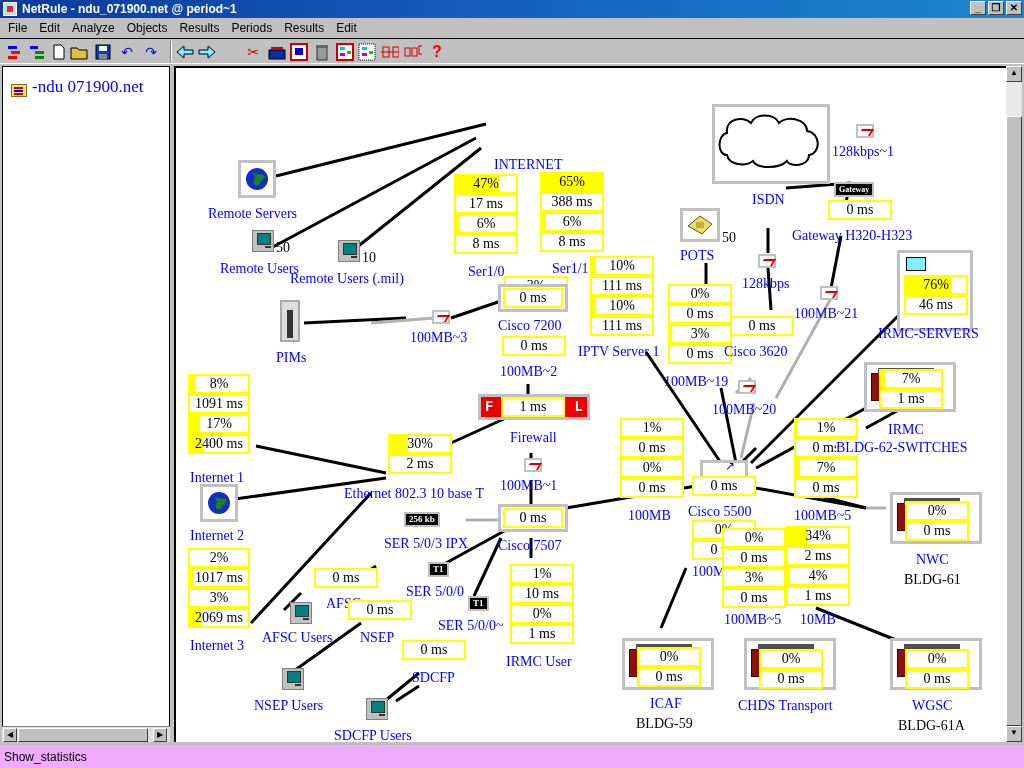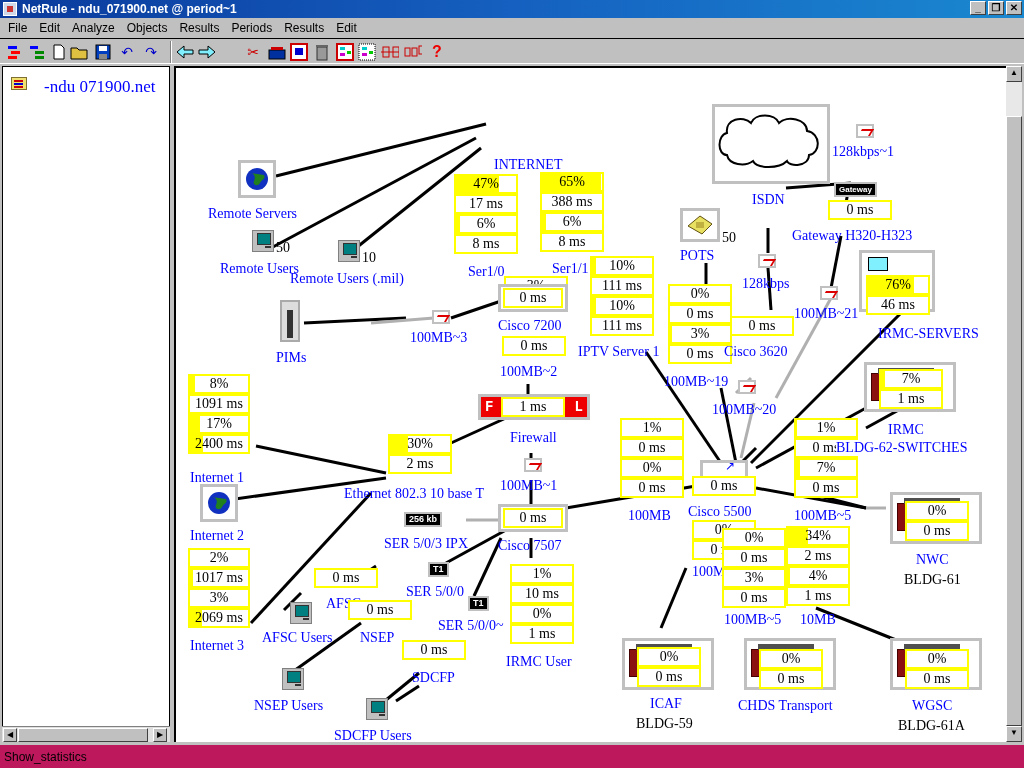"-ndu 071900.net" .tree-item { align-items: flex-start -> flex-end; gap: 17px -> 5px }
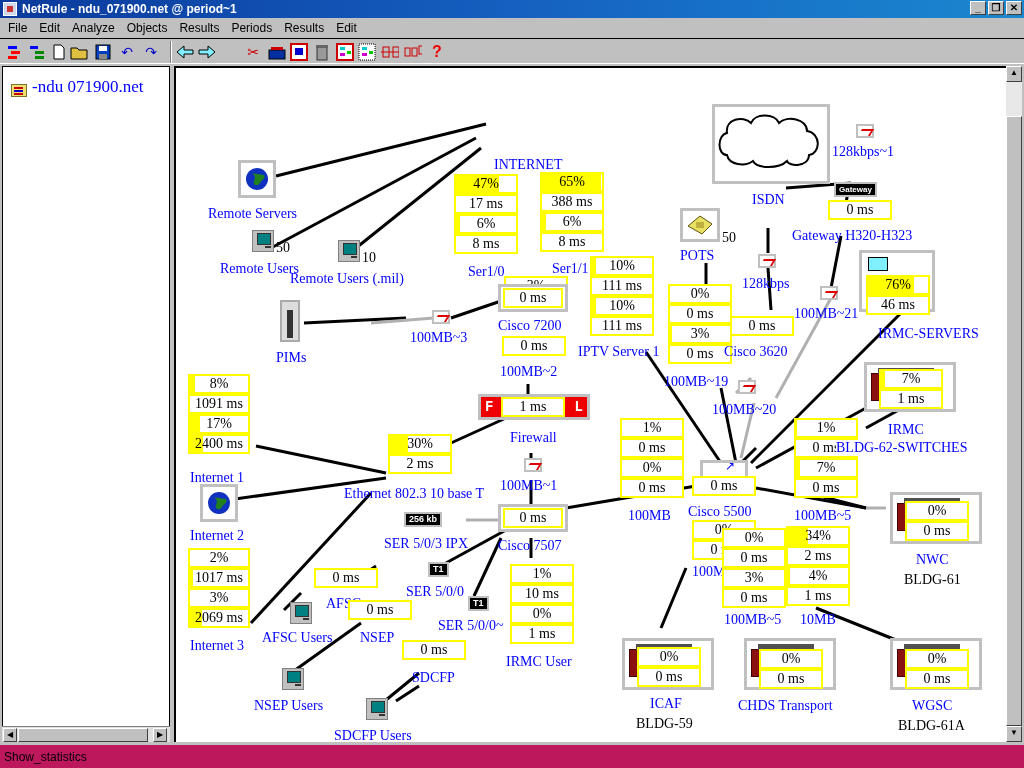"Gateway" .tag { font-family: Liberation Sans, sans-serif -> Liberation Serif, serif }
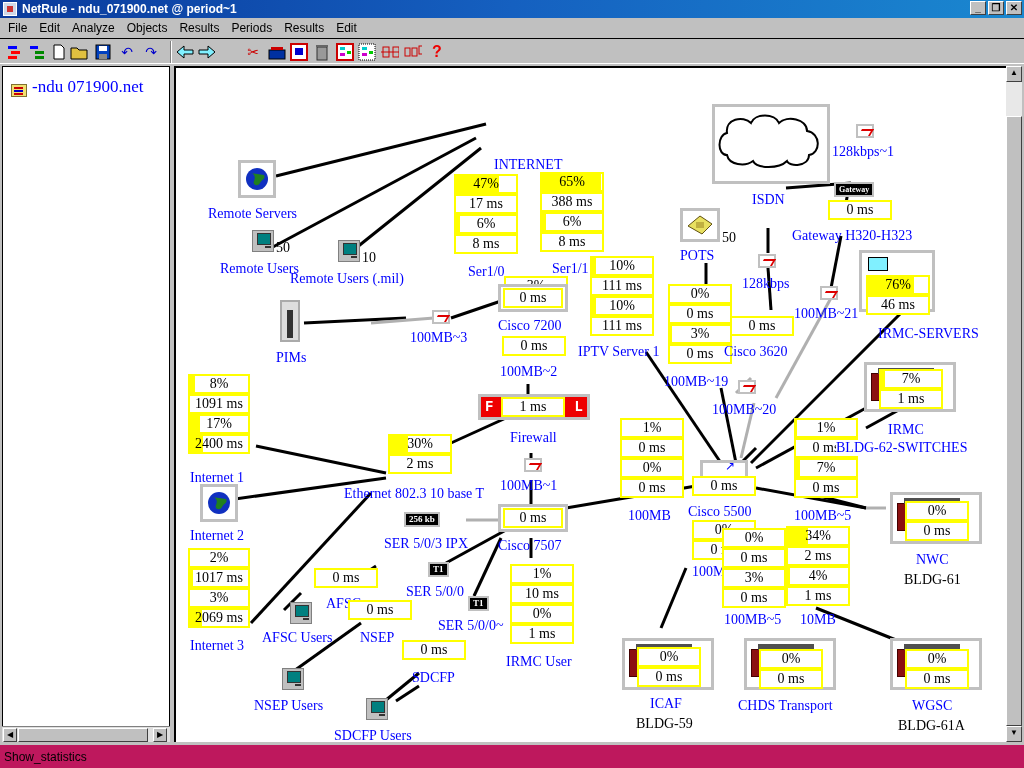"76%" div.box { height: 62px -> 81px; left: 683px -> 721px }
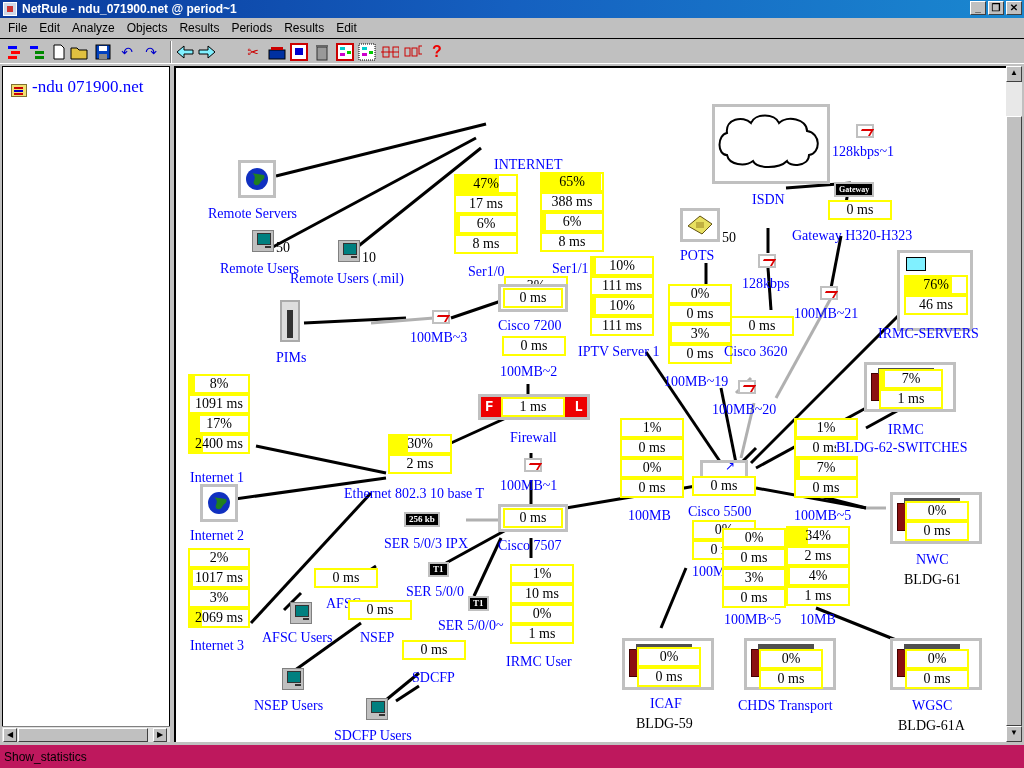"Show_statistics" .statusbar { background: #be185d -> #f0abfc }
